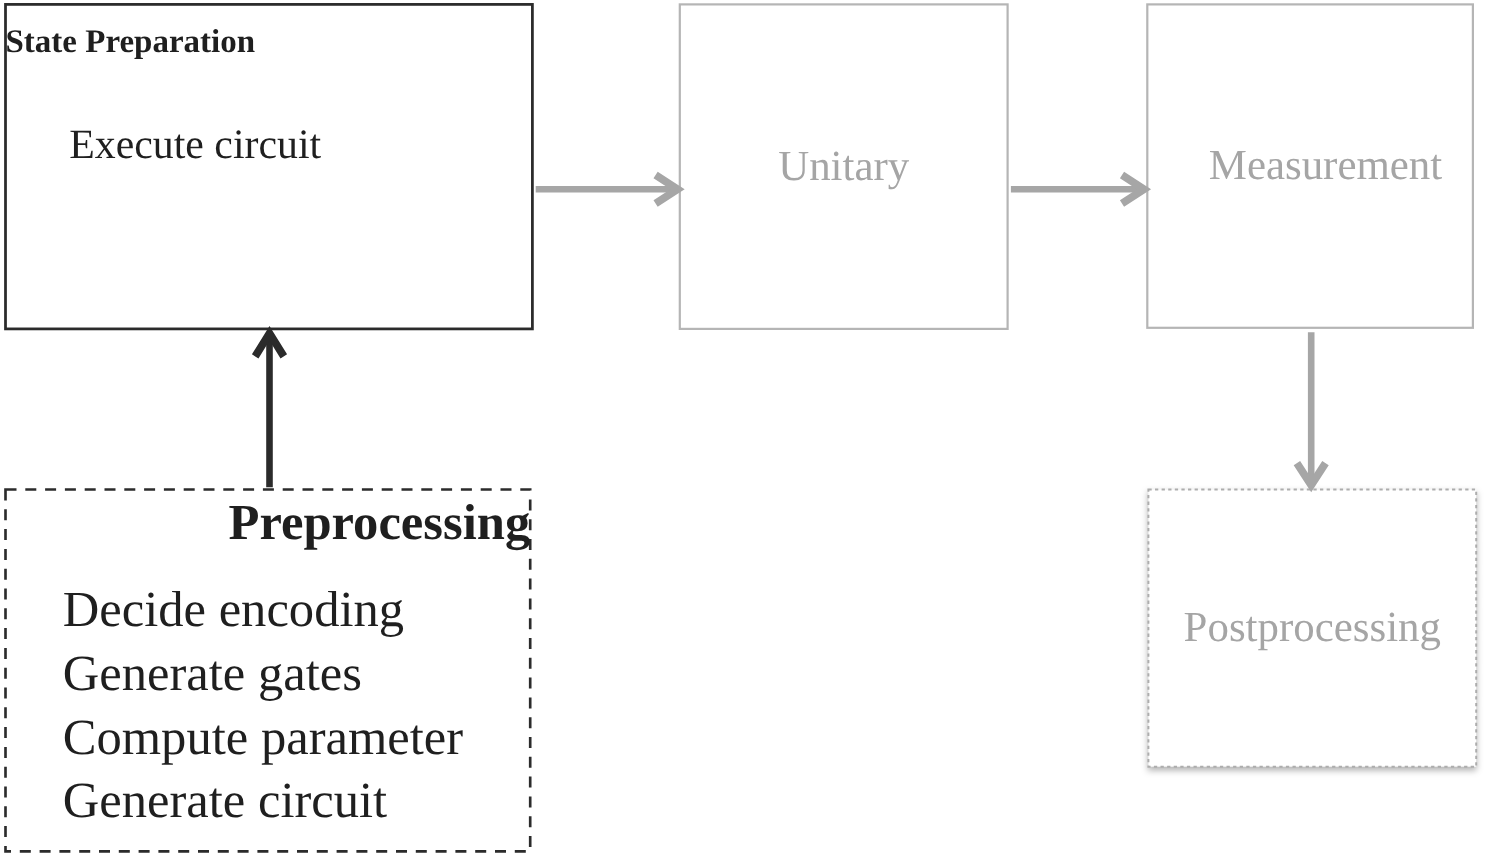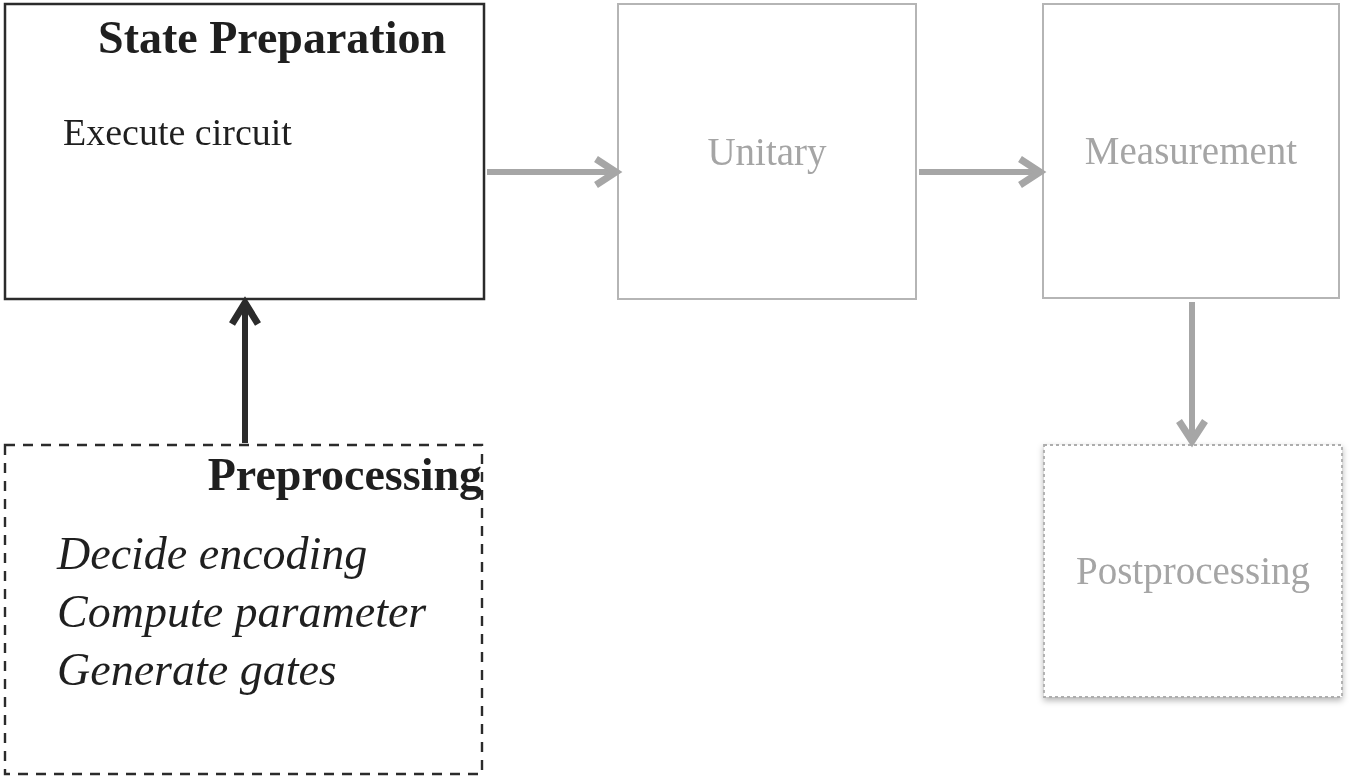"State Preparation" .sp-title { font-size: 46px -> 30px; text-align: right -> left }
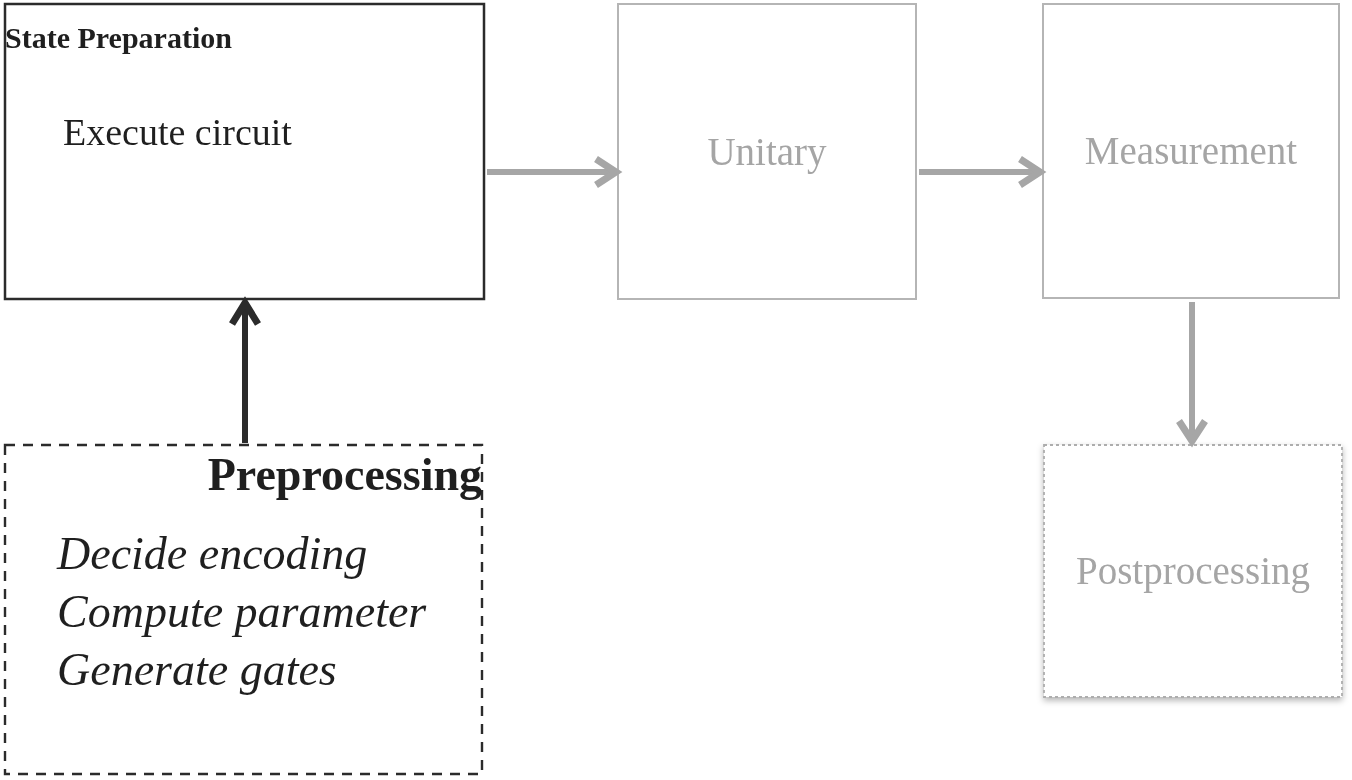"Measurement" .m-label { padding-left: none -> 14px }
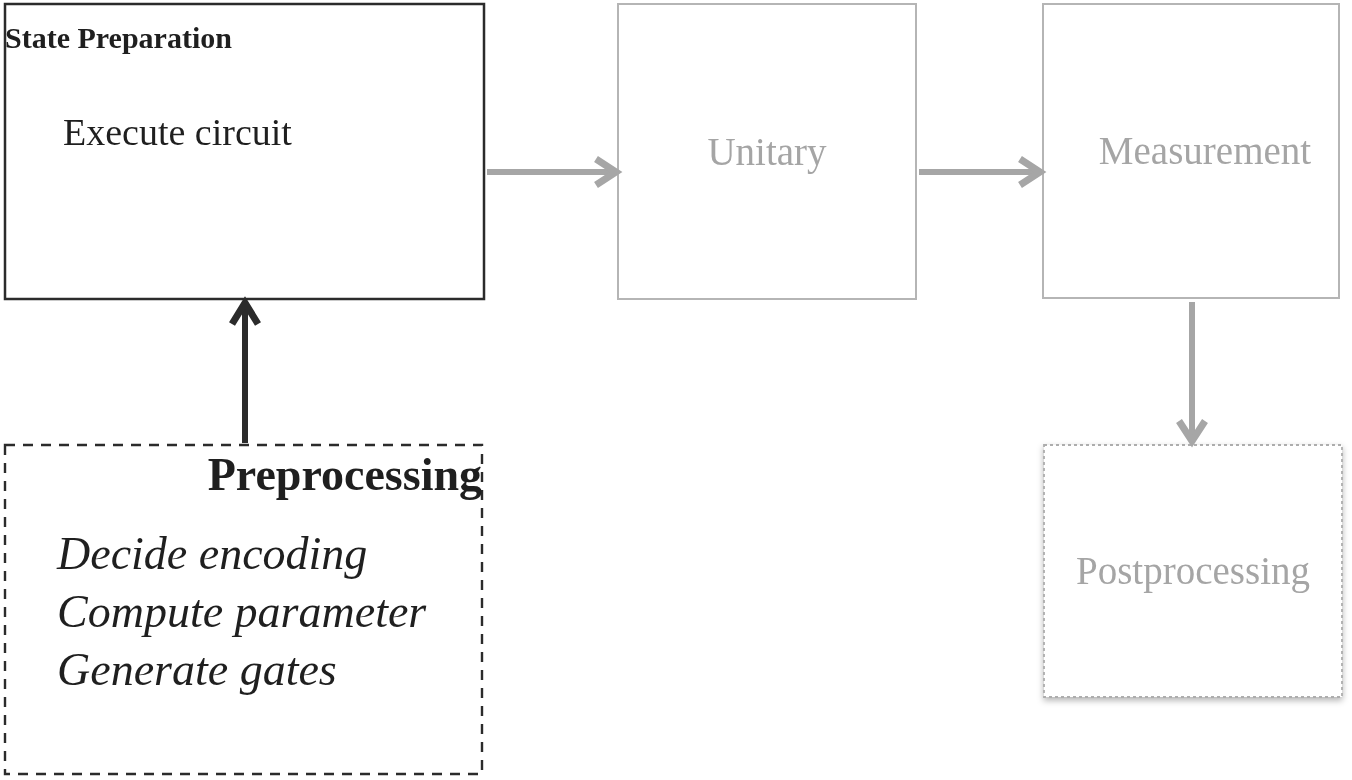"Decide encoding" .pre-items { font-style: italic -> none }
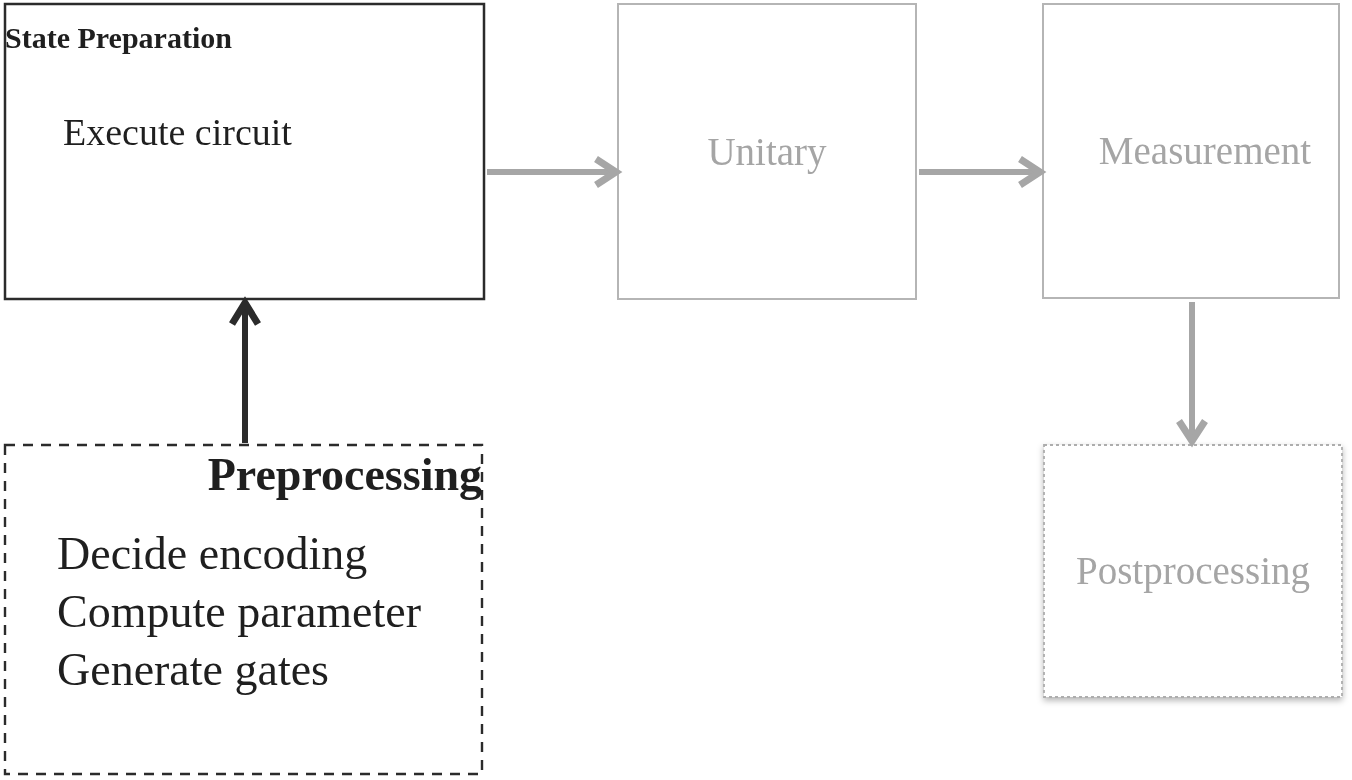"Compute parameter" div { order: before "Generate gates" -> after "Generate gates" }
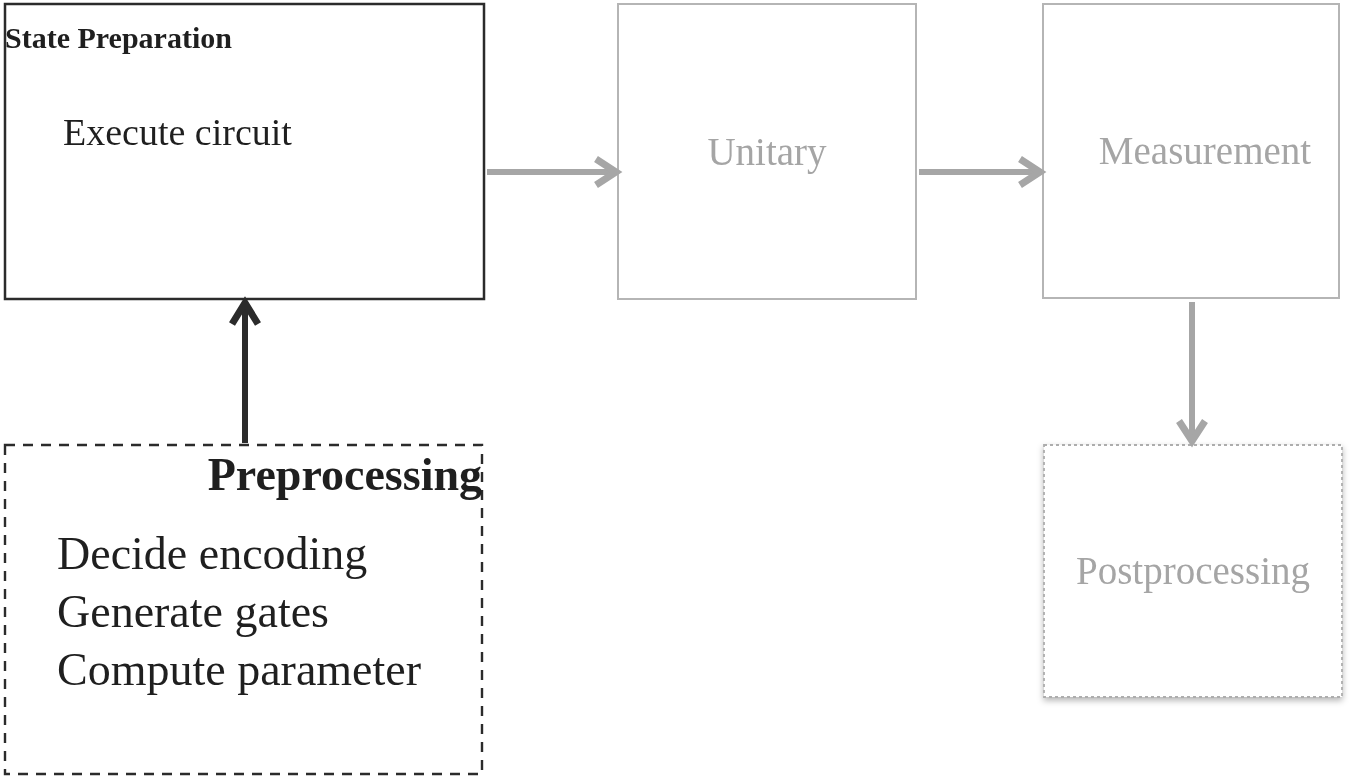"Generate circuit" div { html: none -> <div>Generate circuit</div> }
